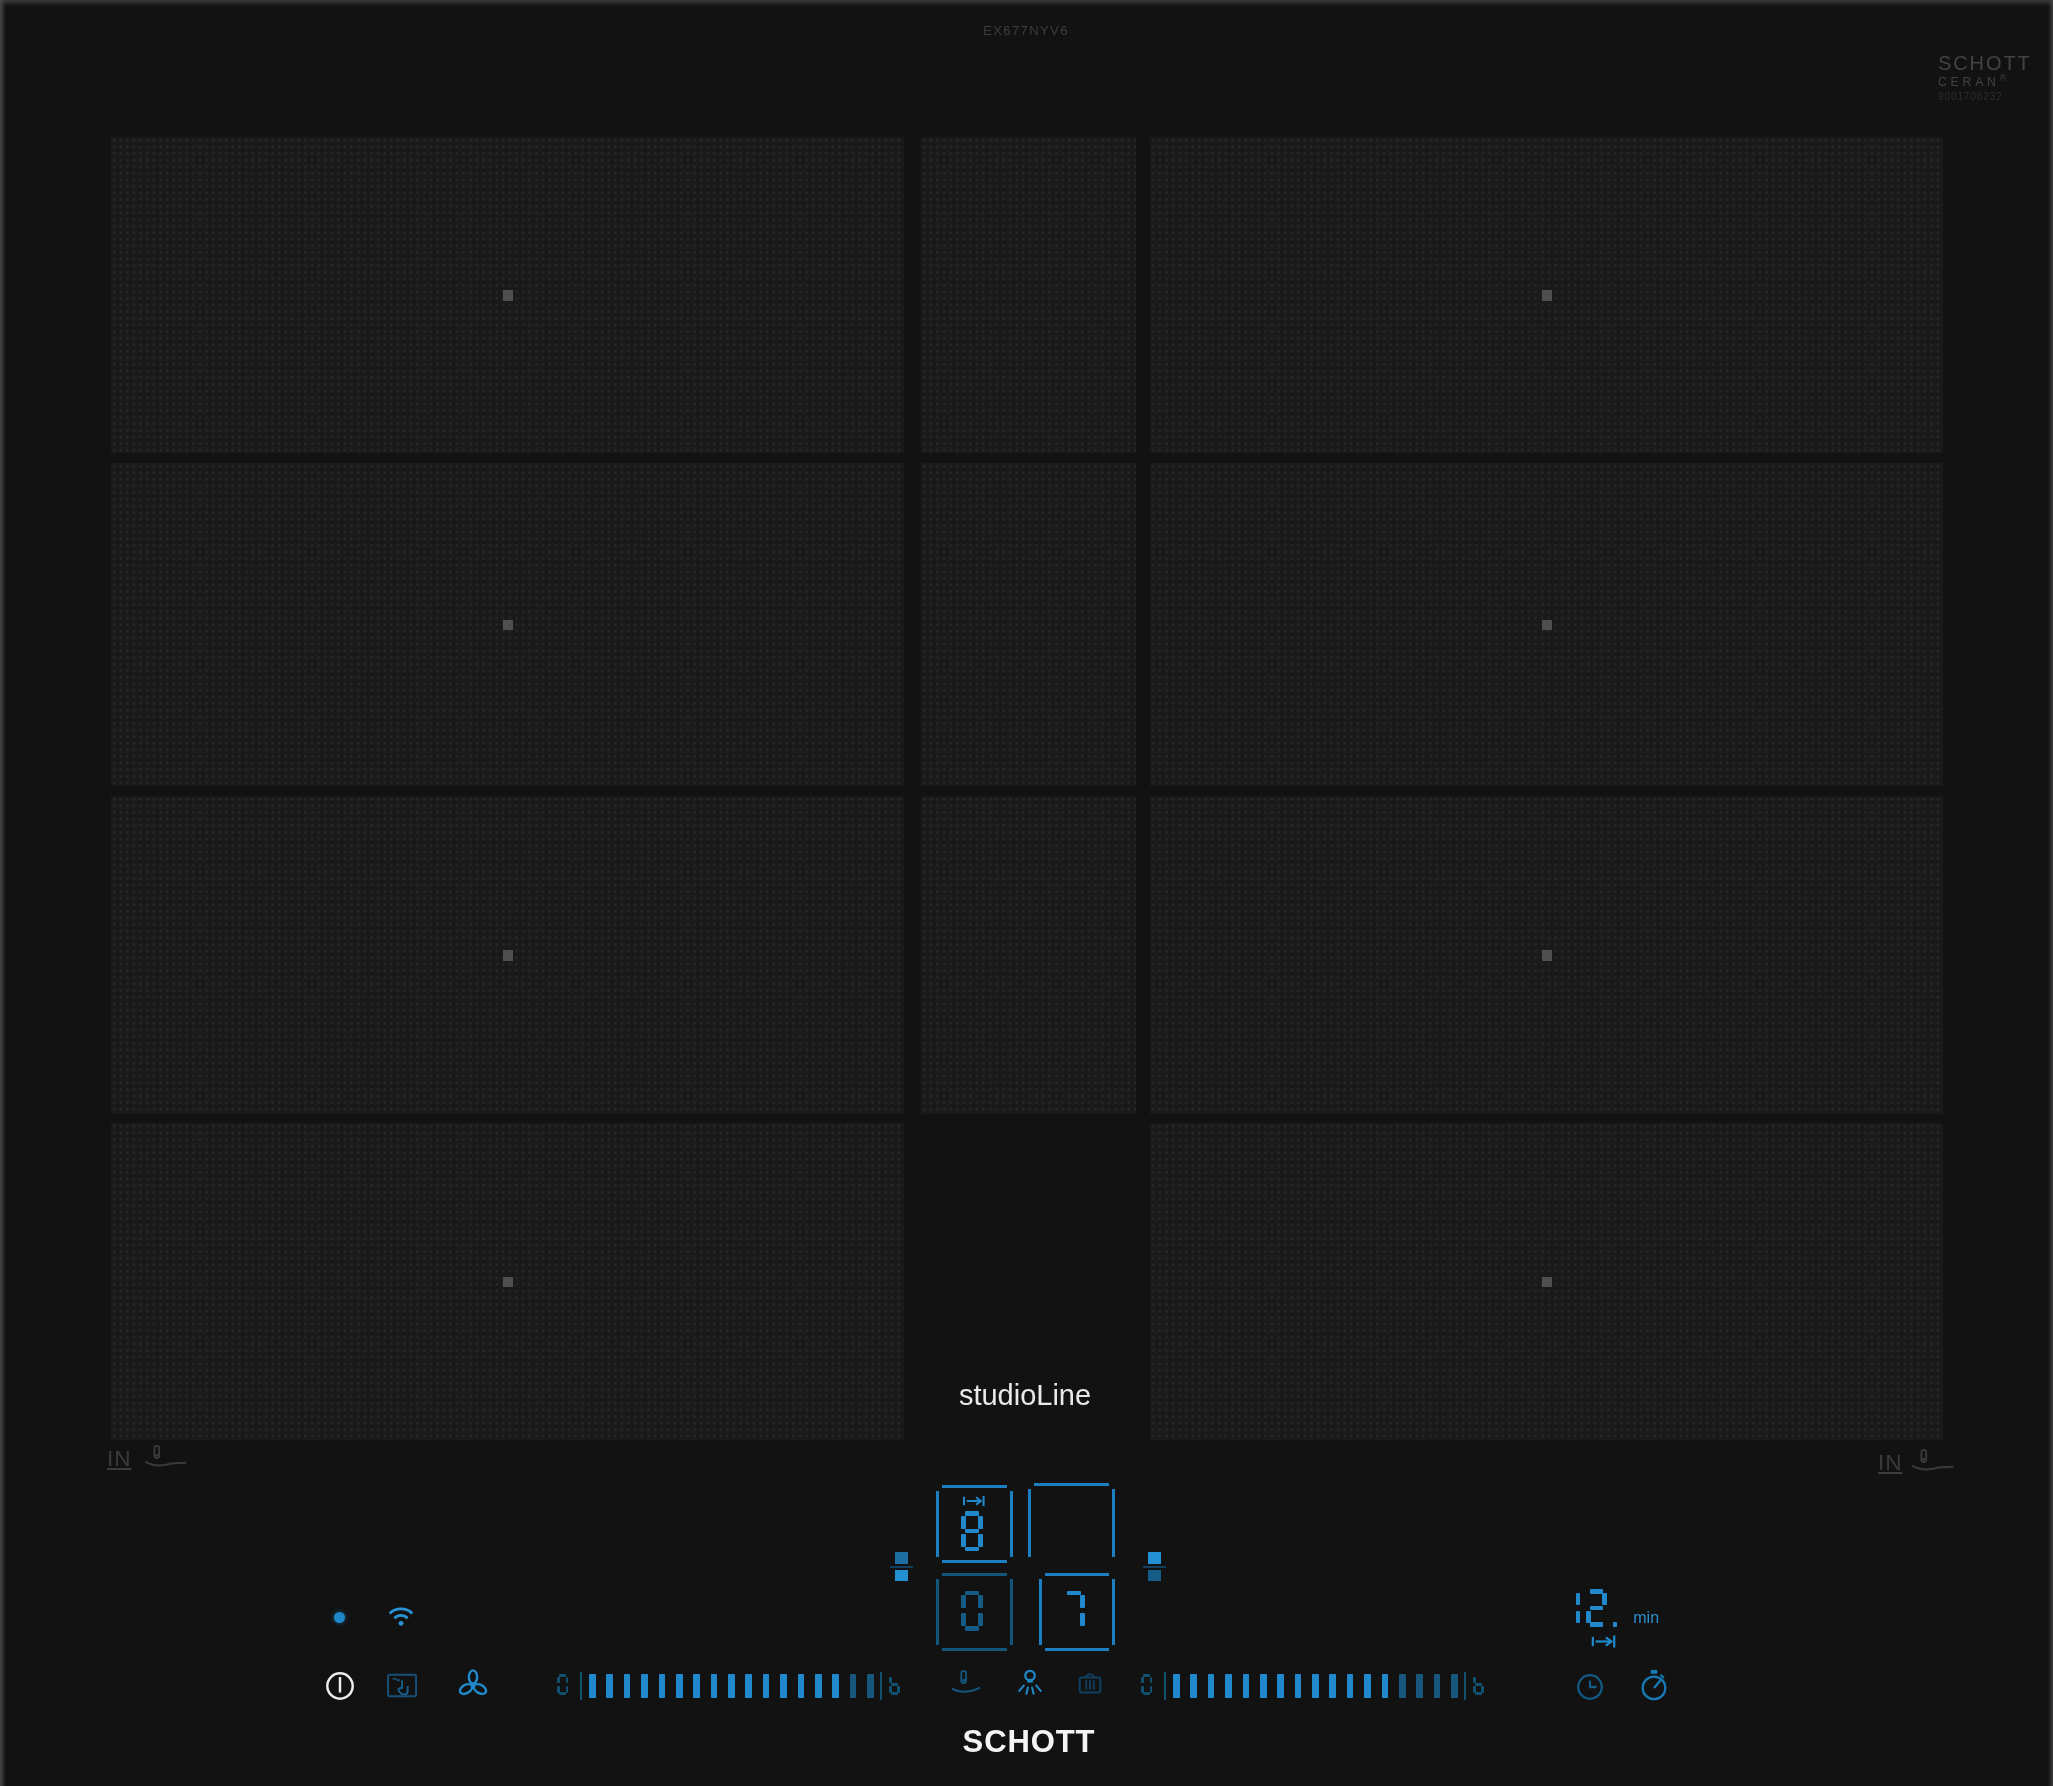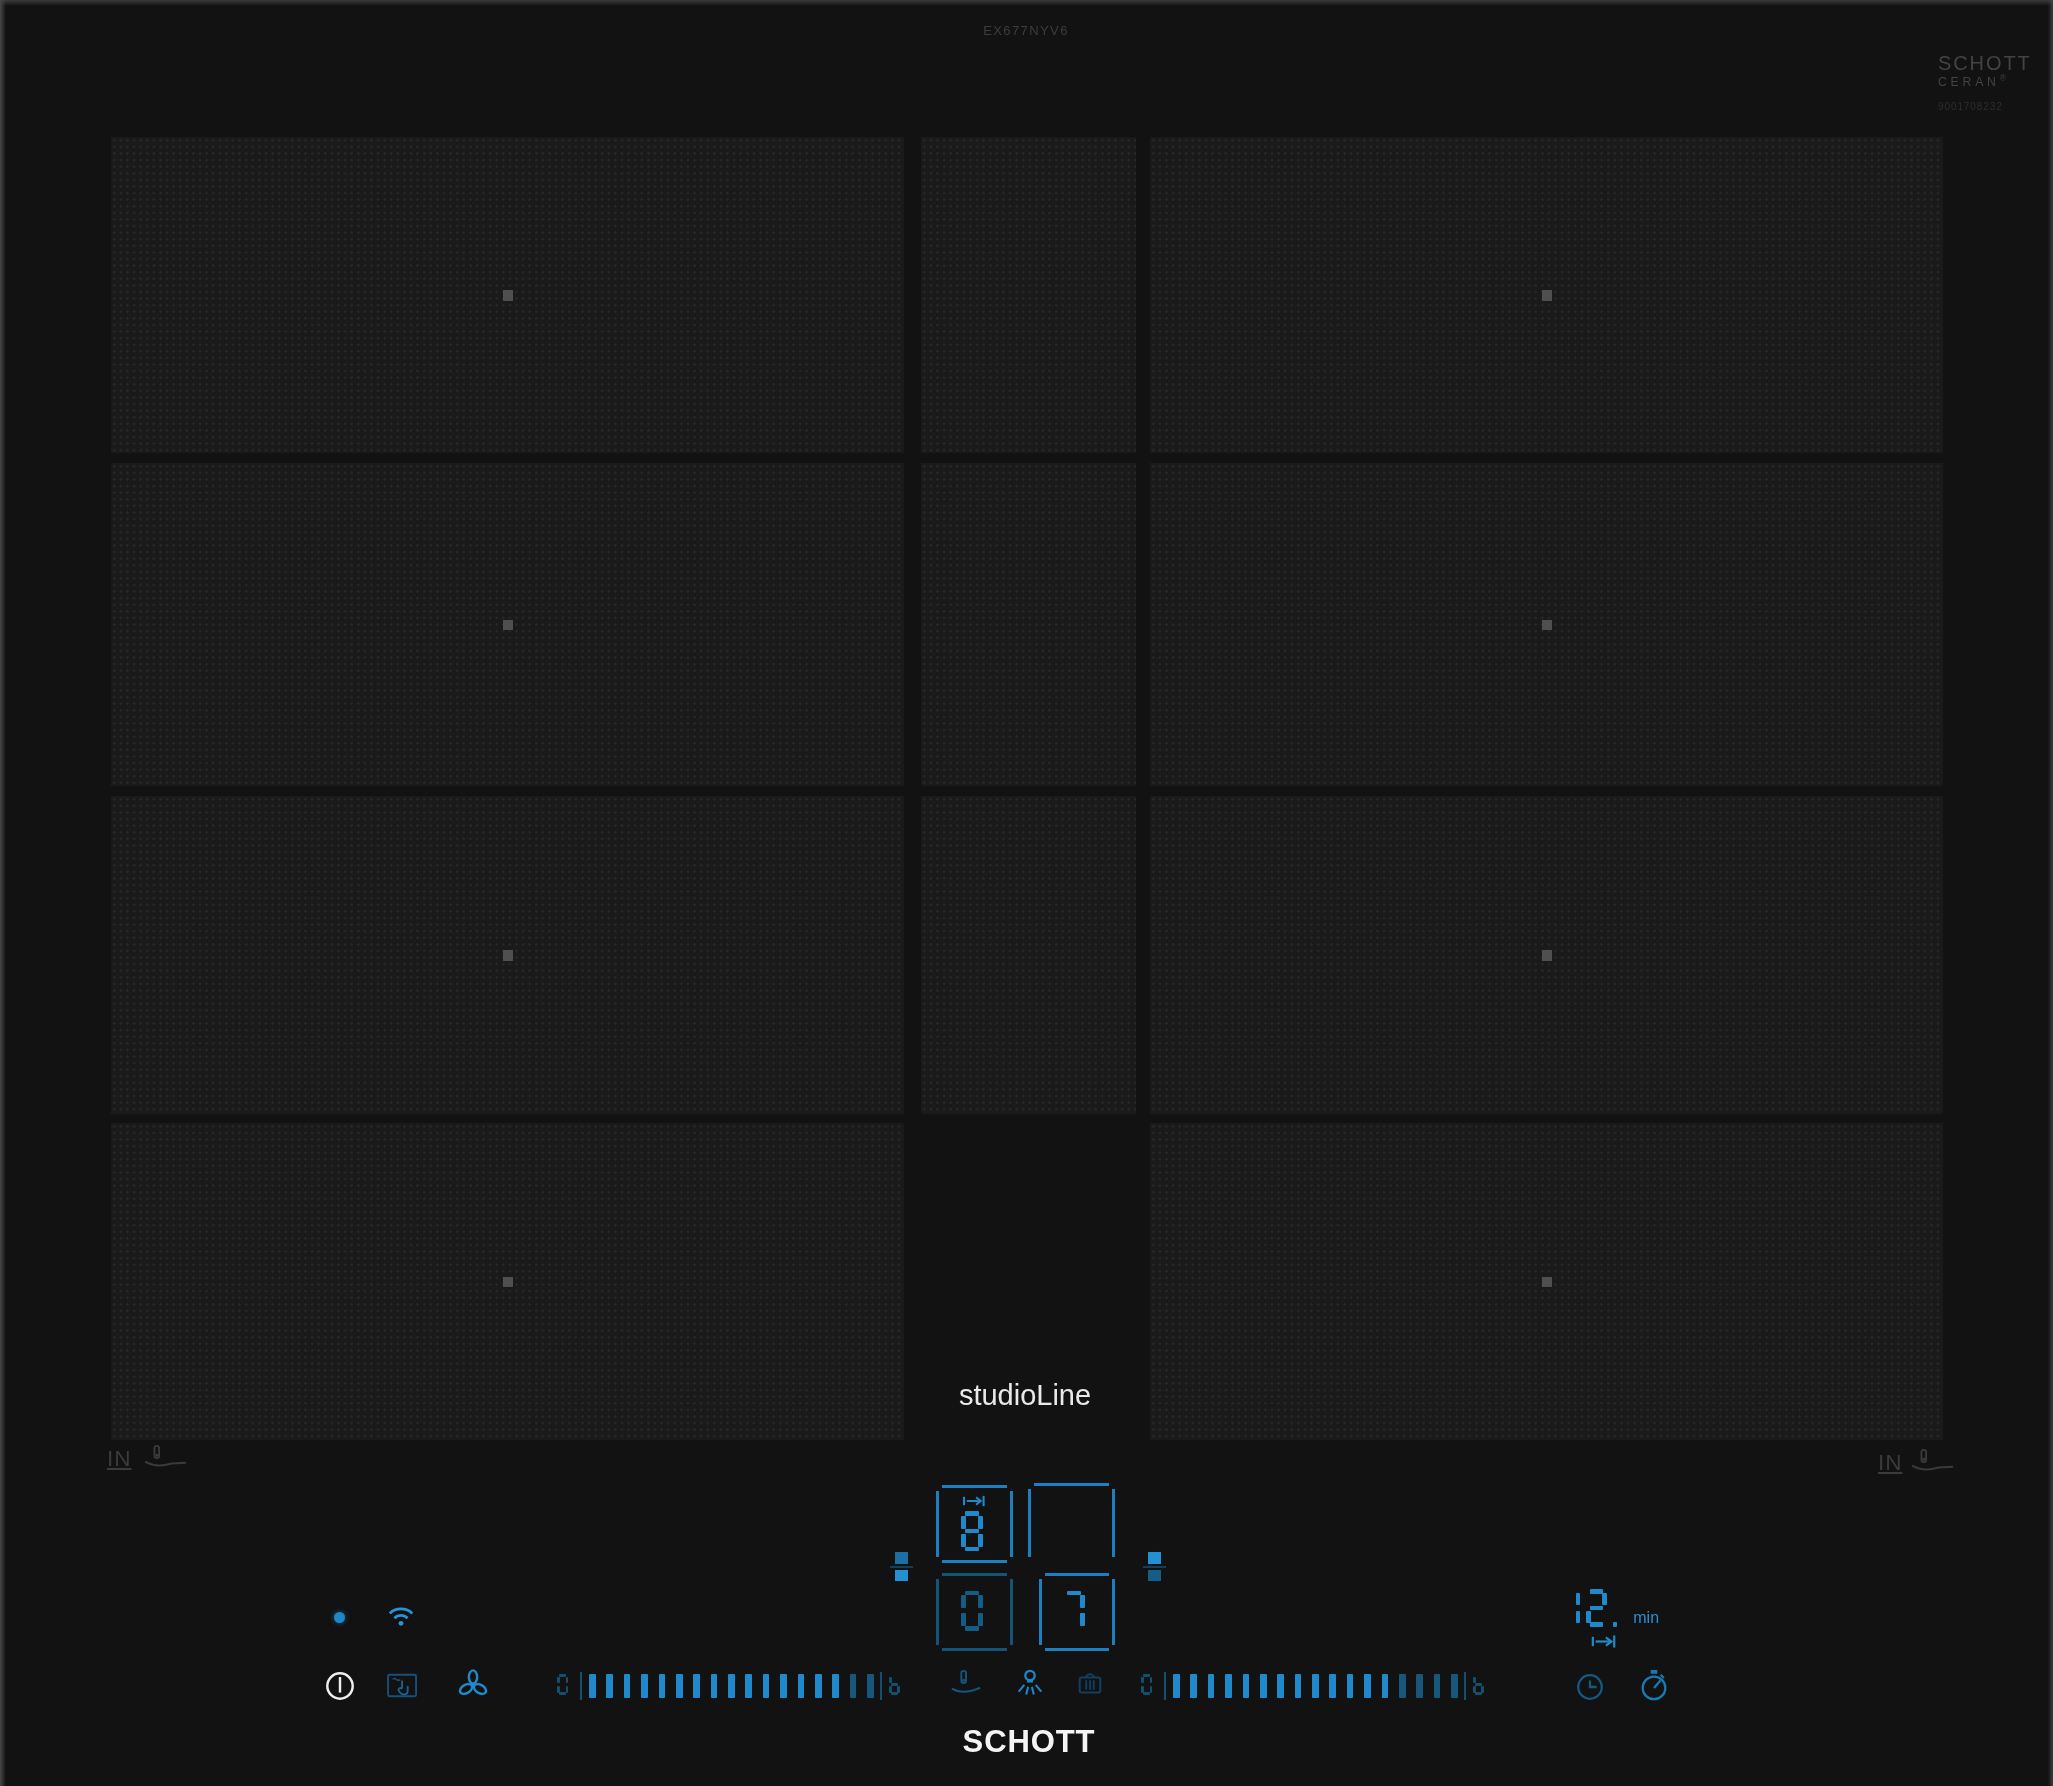"9001708232" .schott .code { margin-top: 12px -> 2px }
